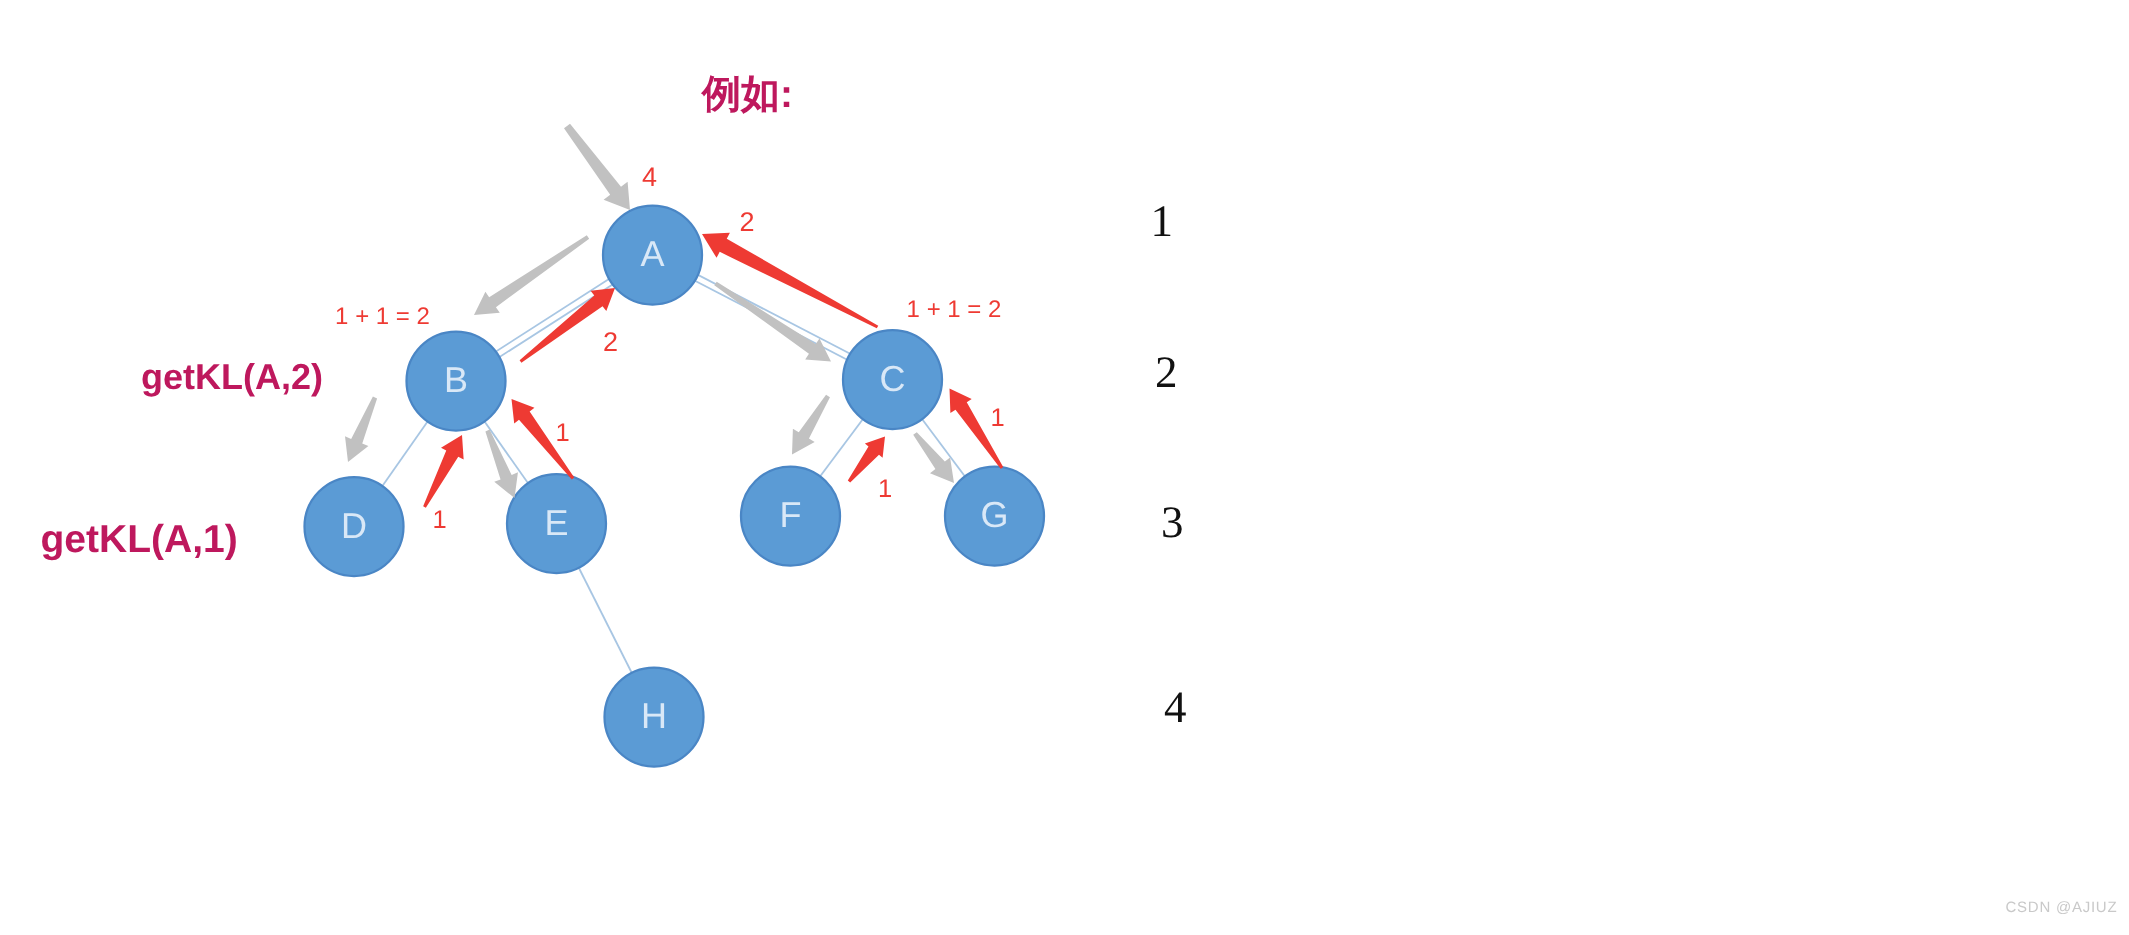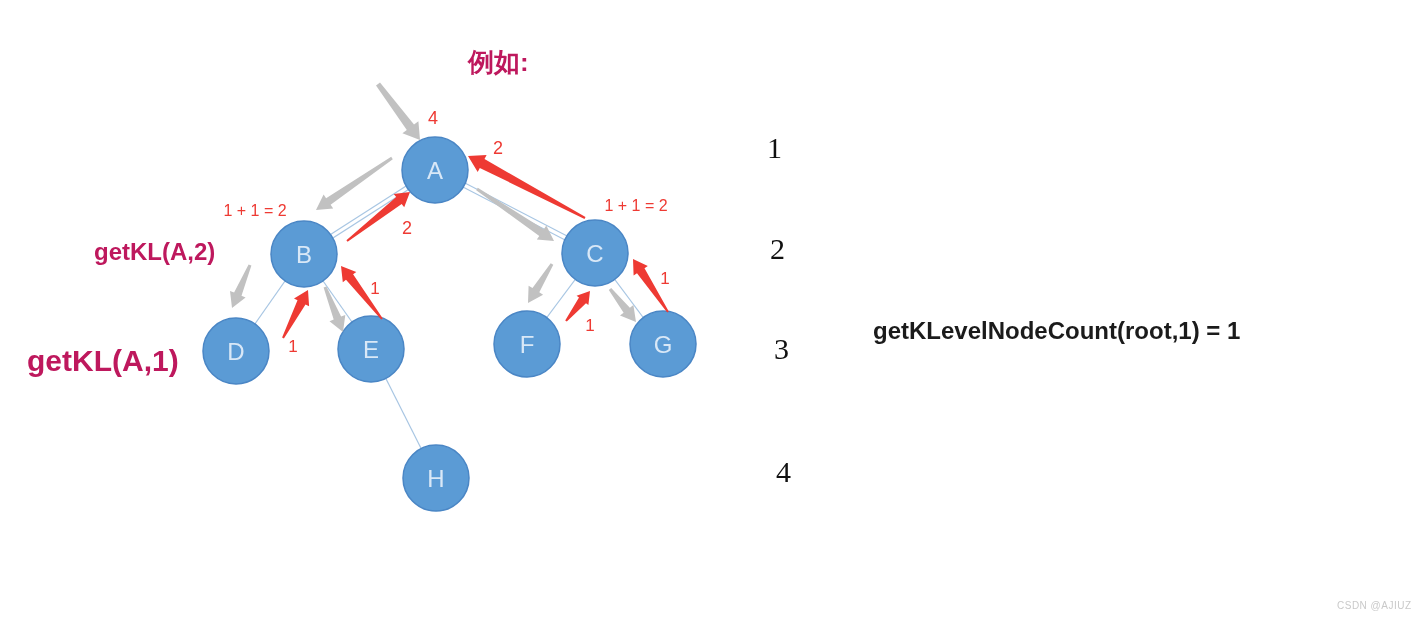"getKLevelNodeCount(root,1) = 1" div { html: <div>getKLevelNodeCount(root,1) = 1</div> -> none }
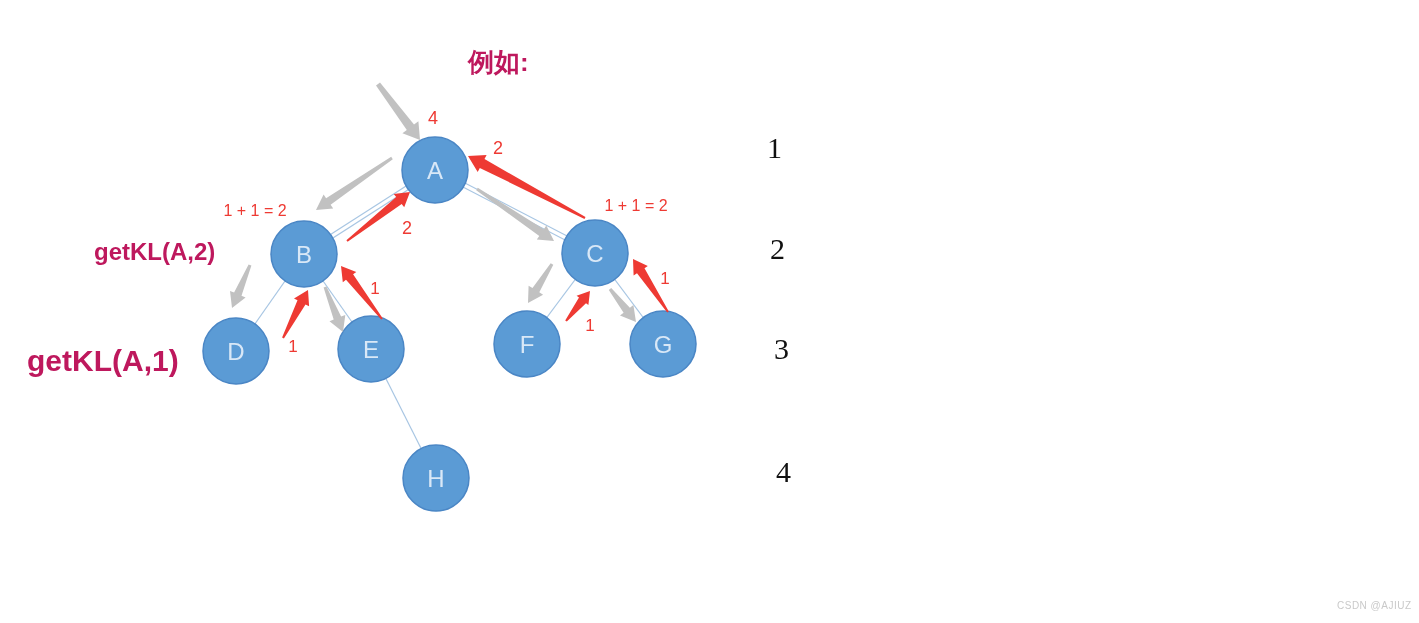"getKL(A,1)" #kl1-label { font-size: 30px -> 26px }
